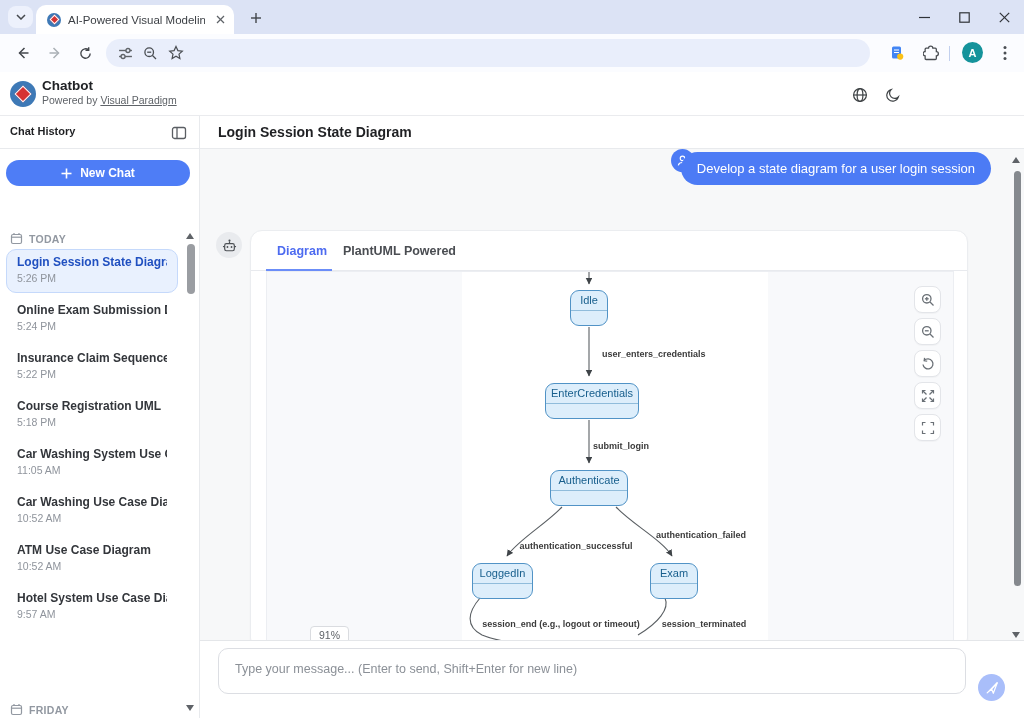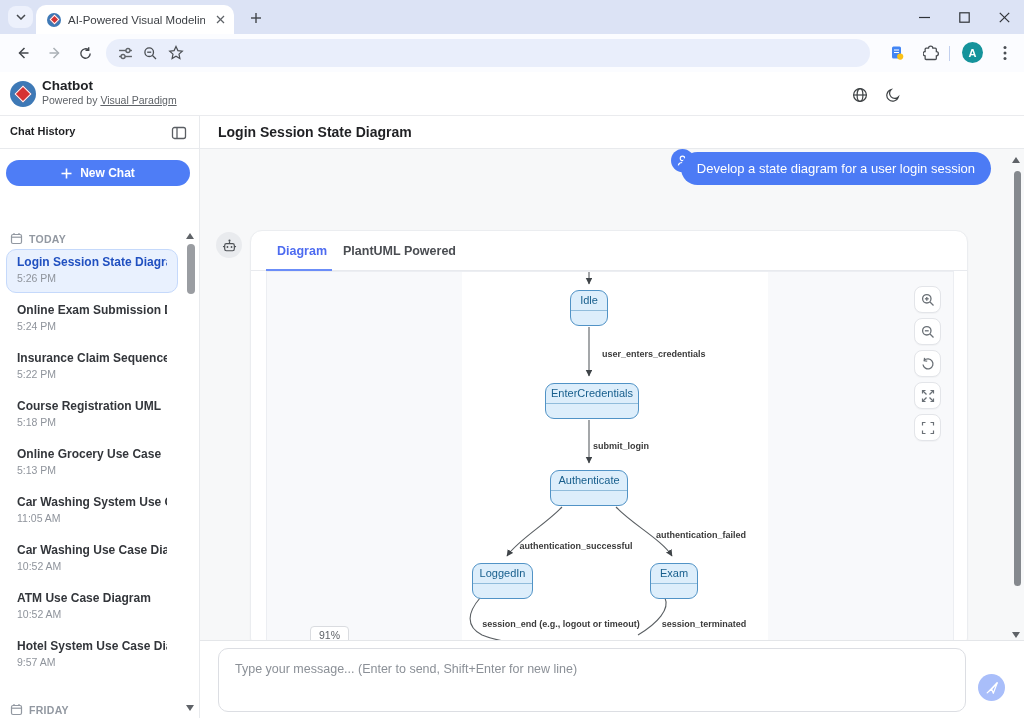"Online Grocery Use Case" div.chat-item { html: <div> <div>Online Grocery Use Case</div> <div>5:13 PM</div> </div> -> none }
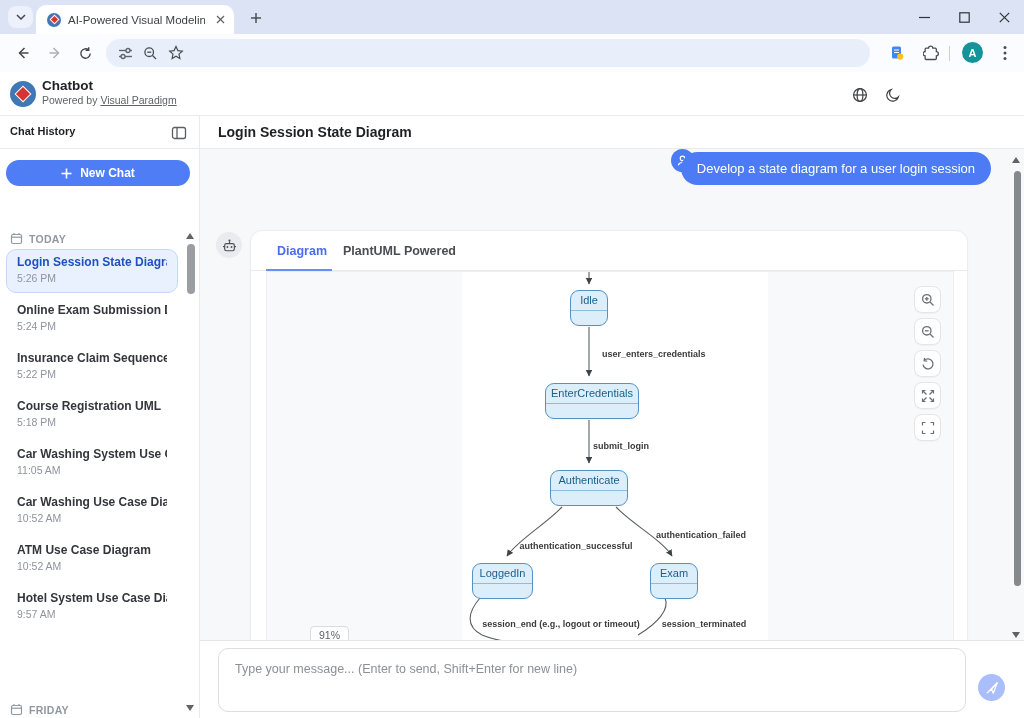"Type your message... (Enter to" .msgbox { height: 64px -> 46px }
